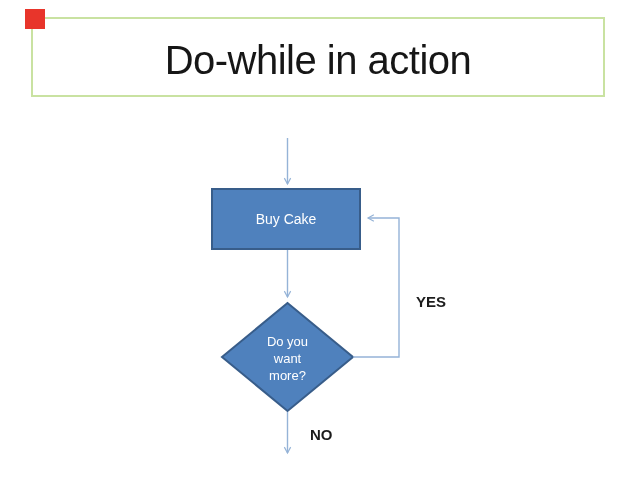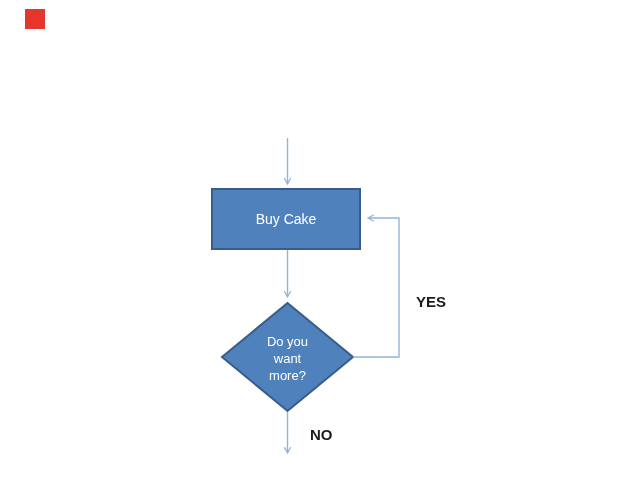"Do-while in action" div.title-box { html: none -> <div> <div>Do-while in action</div> </div> }
